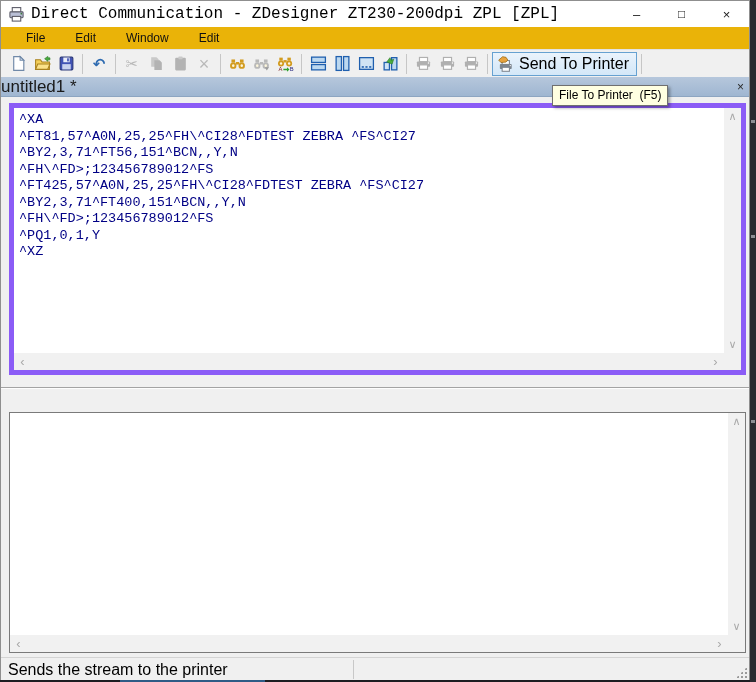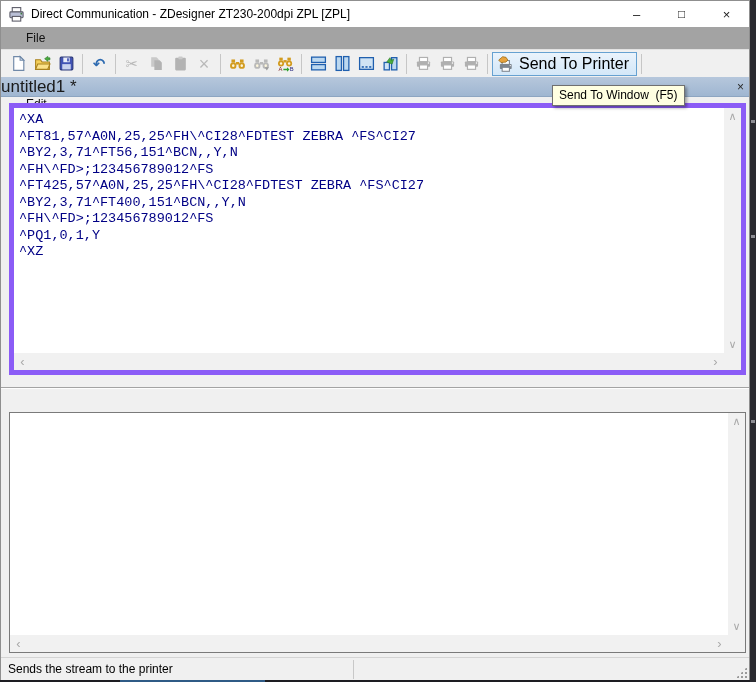"Direct Communication - ZDesigner" .title-text { font-family: none -> Liberation Mono, monospace; font-size: 12px -> 16px }
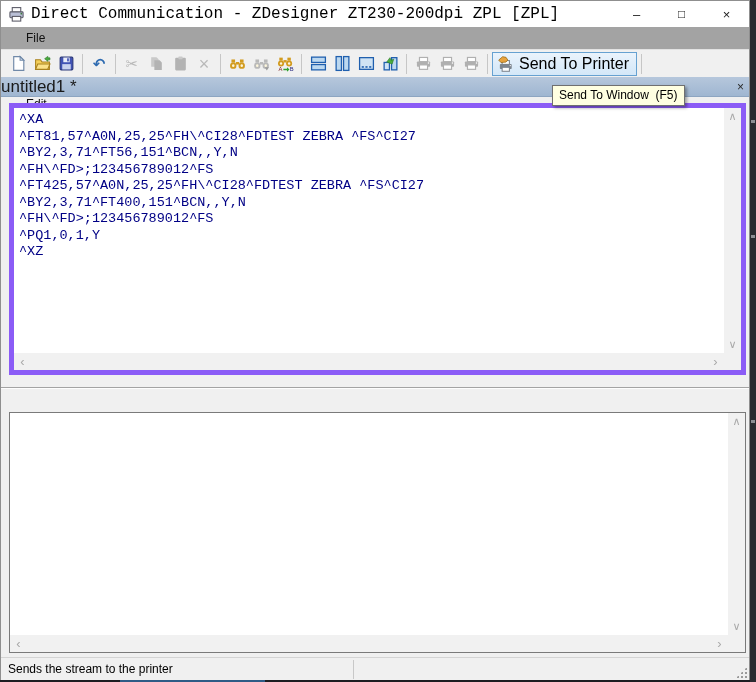"File" .menubar { background: #a3a3a3 -> #eab308; flex-direction: column -> none }
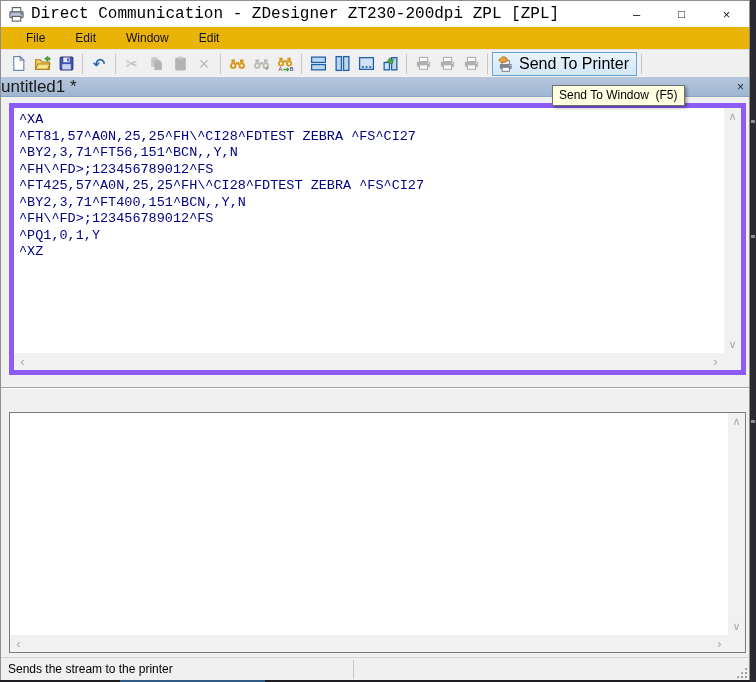"Send To Window (F5)" div.tooltip { text: Send To Window -> File To Printer }
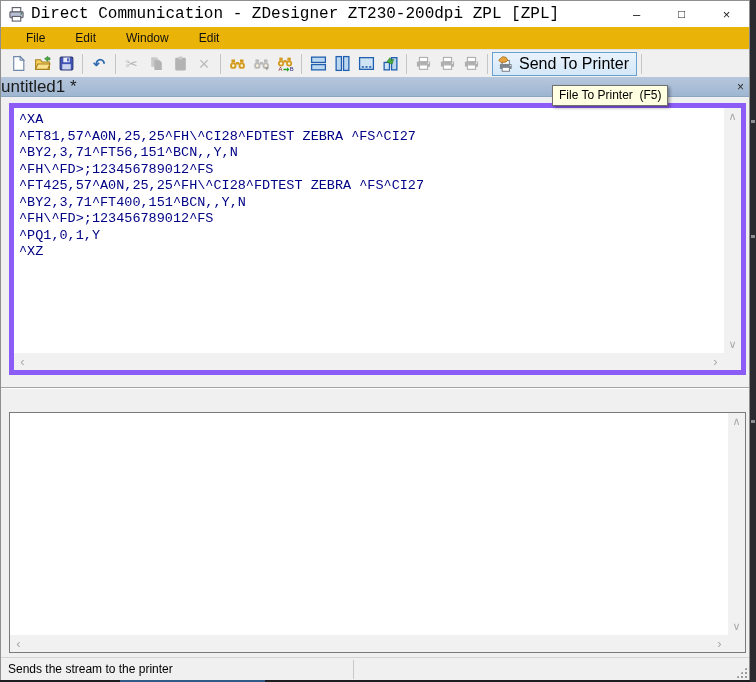"Sends the stream to the" .status-text { font-size: 12px -> 16px }
